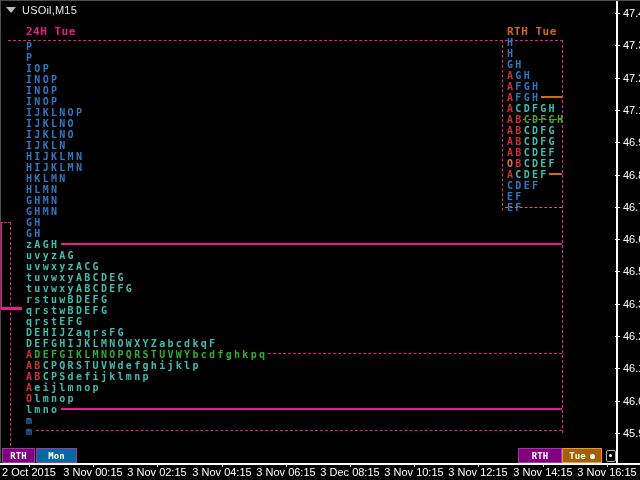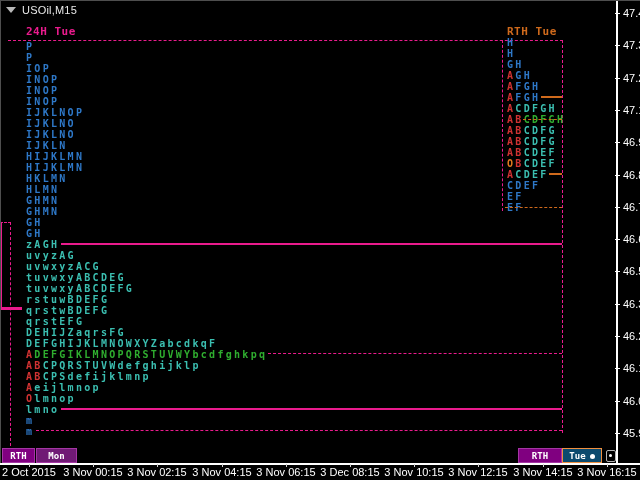"Mon" div.tag { background: #701a75 -> #0369a1 }
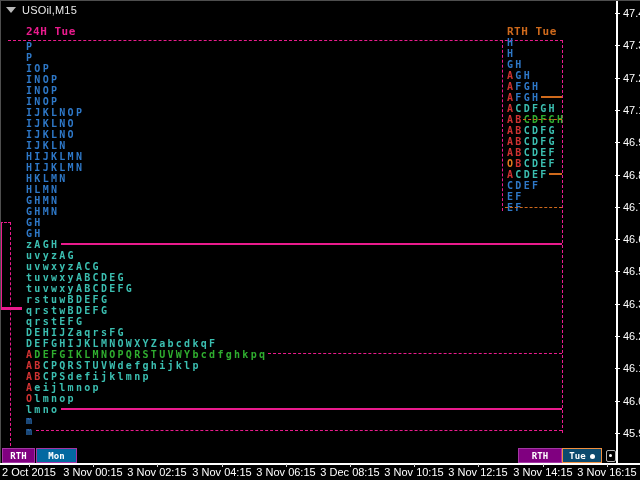"Tue" div.tag { background: #0c4a6e -> #a16207 }
